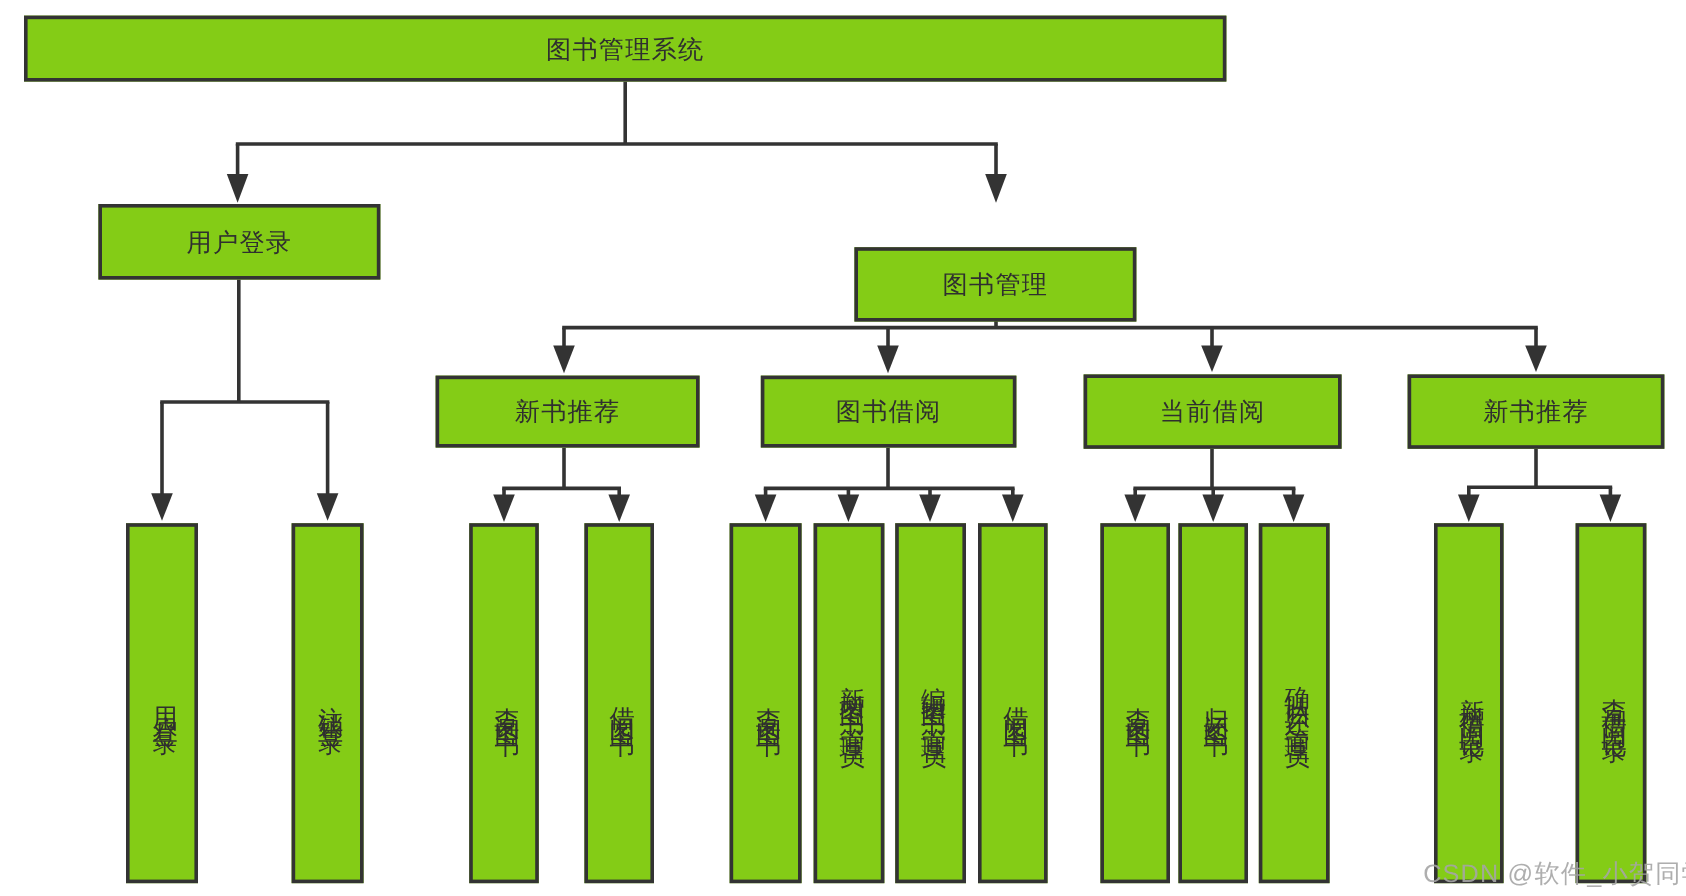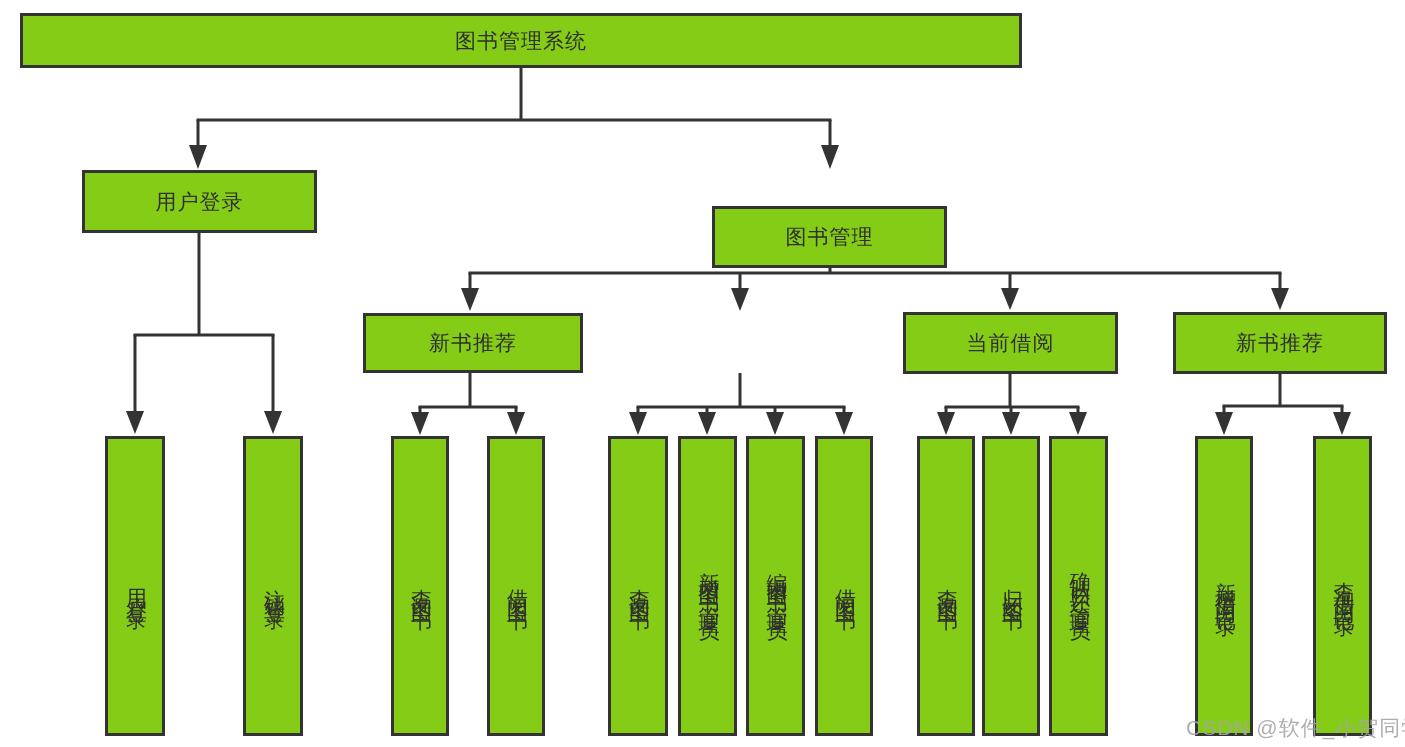"图书借阅" div.box { html: none -> <div>图书借阅</div> }
